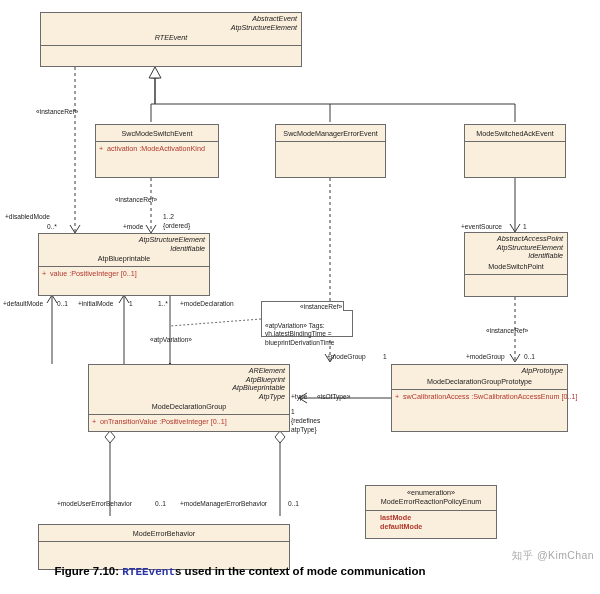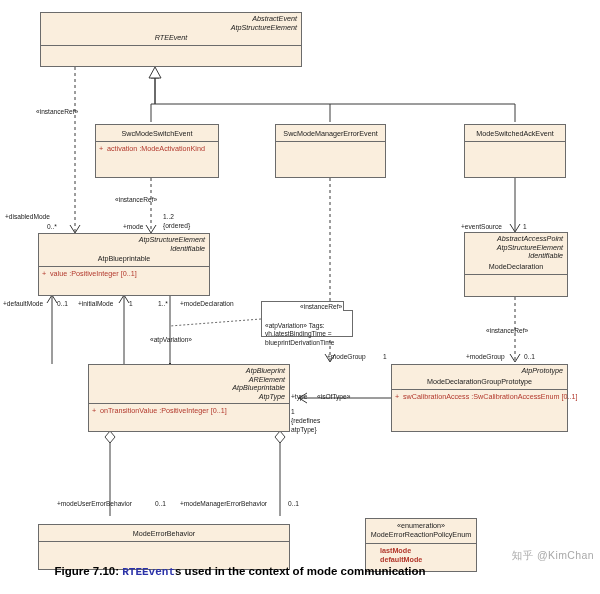"ModeDeclaration" div.name { text: ModeDeclaration -> ModeSwitchPoint }
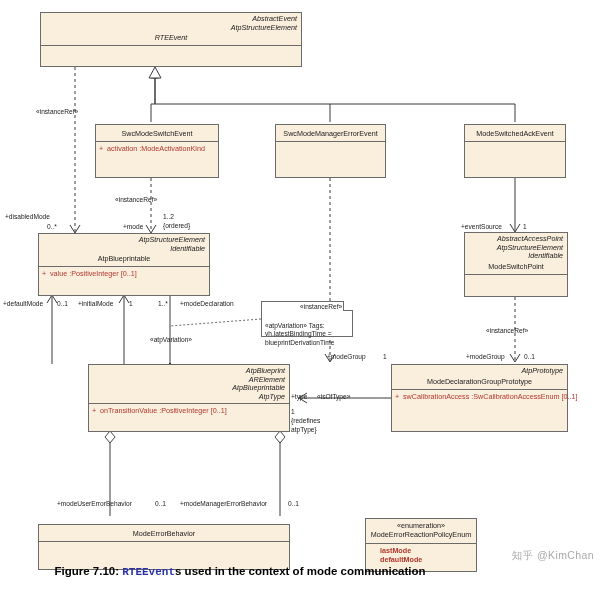"AtpBlueprint" div.stereo { order: before "ARElement" -> after "ARElement" }
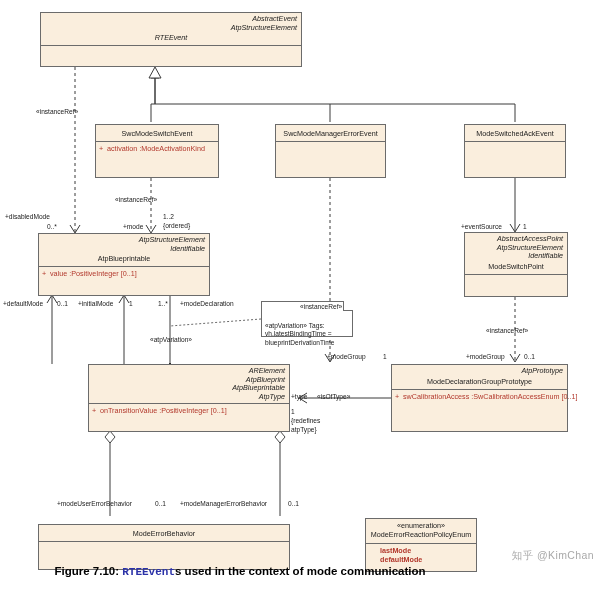"ModeDeclarationGroup" div.name { html: none -> <div>ModeDeclarationGroup</div> }
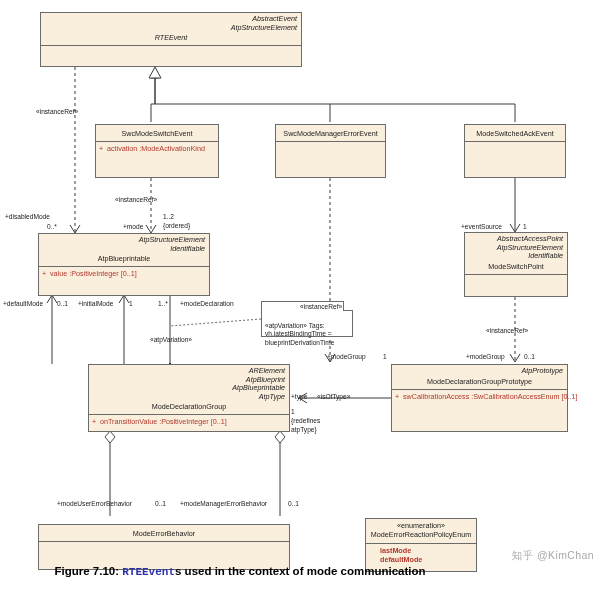"«enumeration»" div.enum { top: 518px -> 485px; width: 112px -> 132px }
